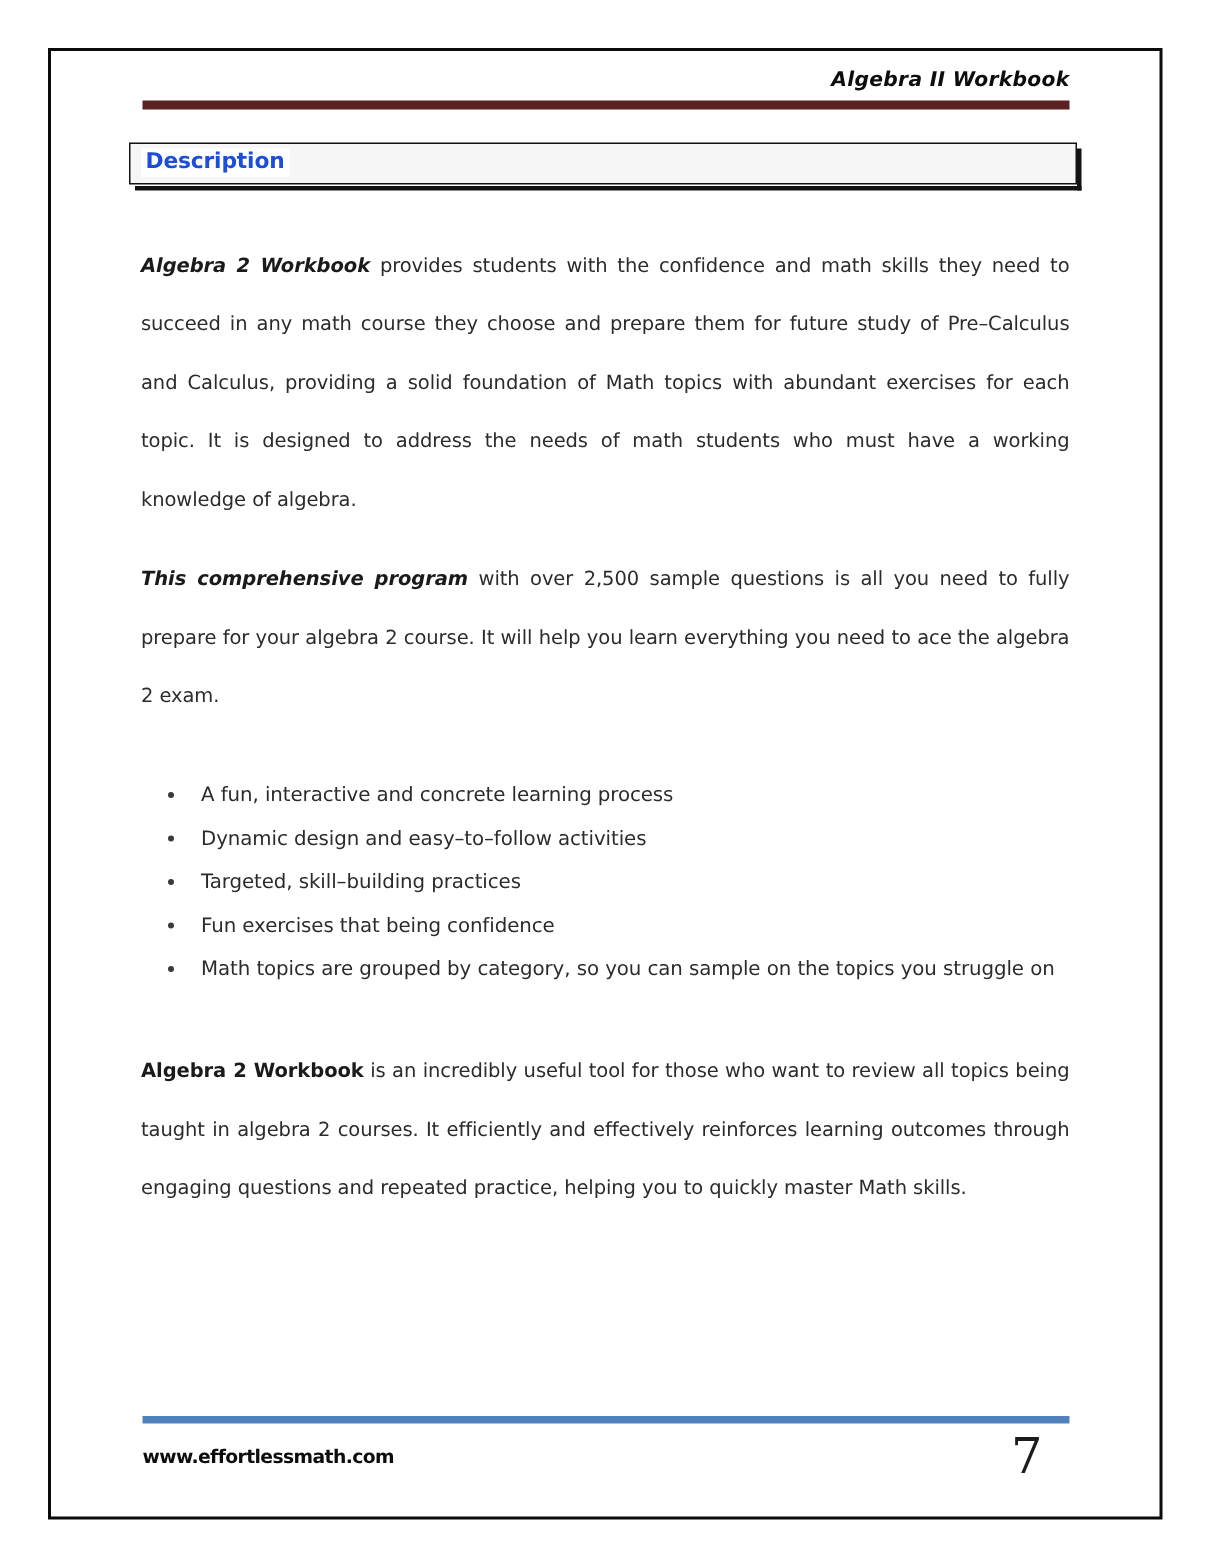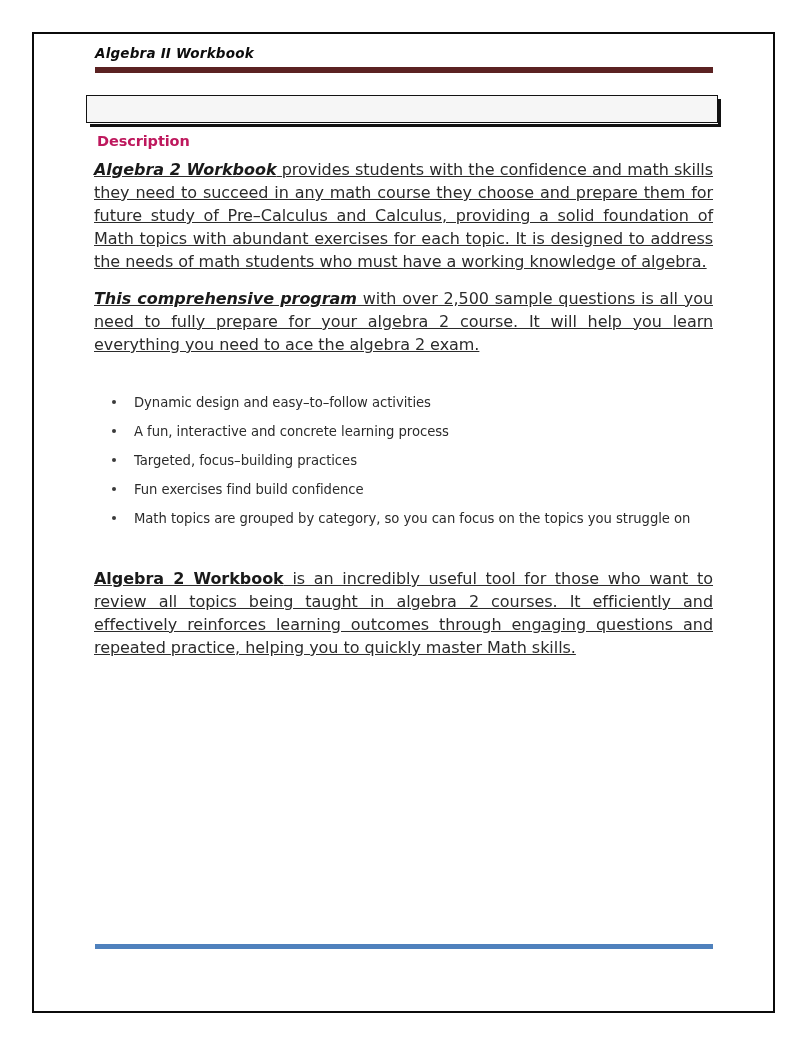"Algebra II Workbook" .header-title { text-align: left -> right }
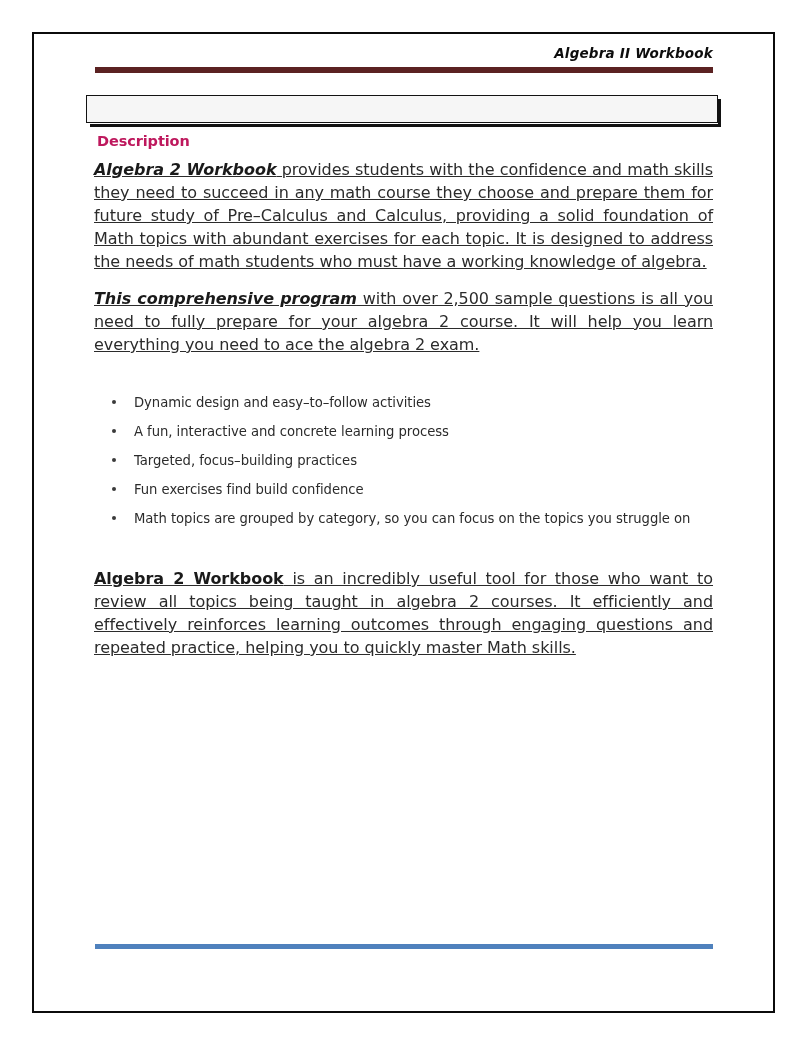"Description" .desc-label { color: #be185d -> #1d4ed8; margin-top: 33px -> none }
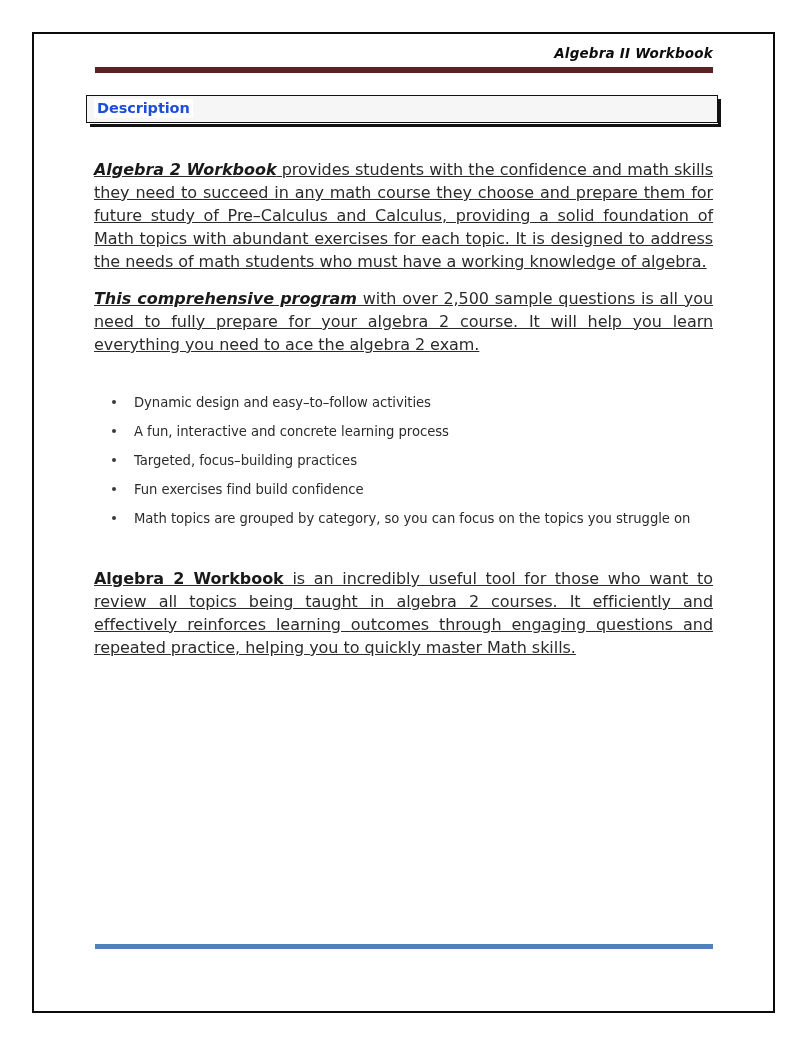"Algebra 2 Workbook provides students" p.para { font-size: 16px -> 13px; line-height: 23px -> 39px; text-decoration: underline -> none }
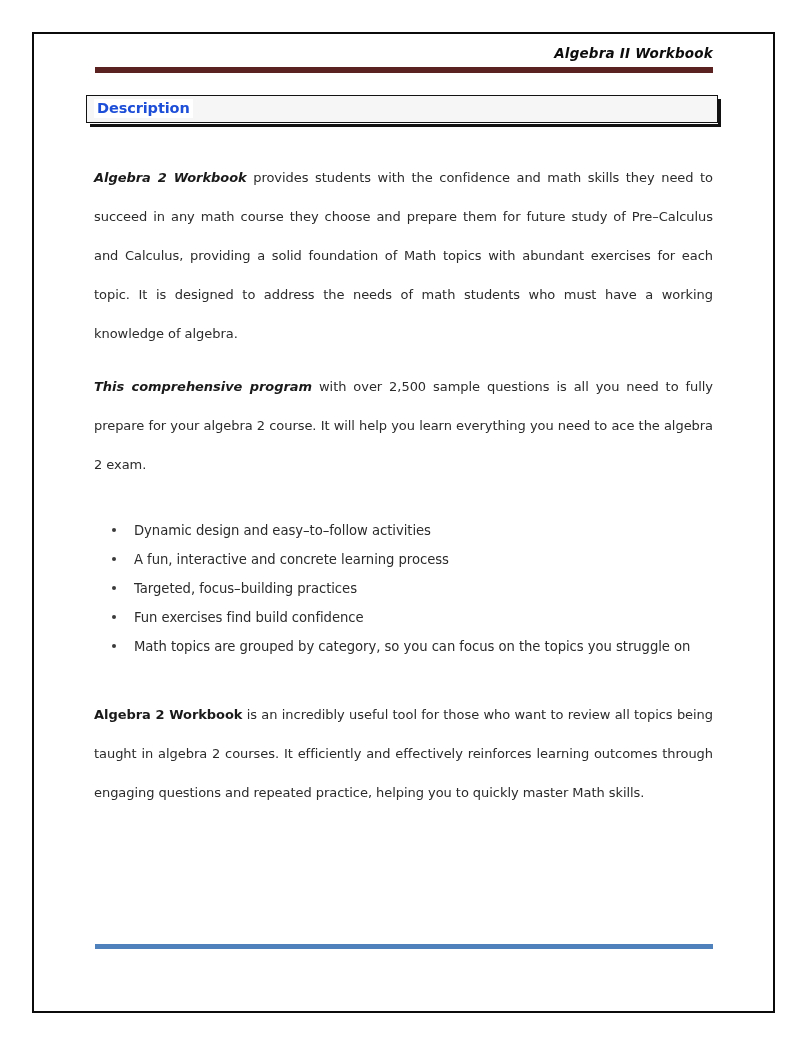"Dynamic design and easy–to–follow" li { order: before "A fun, interactive and concrete" -> after "A fun, interactive and concrete" }
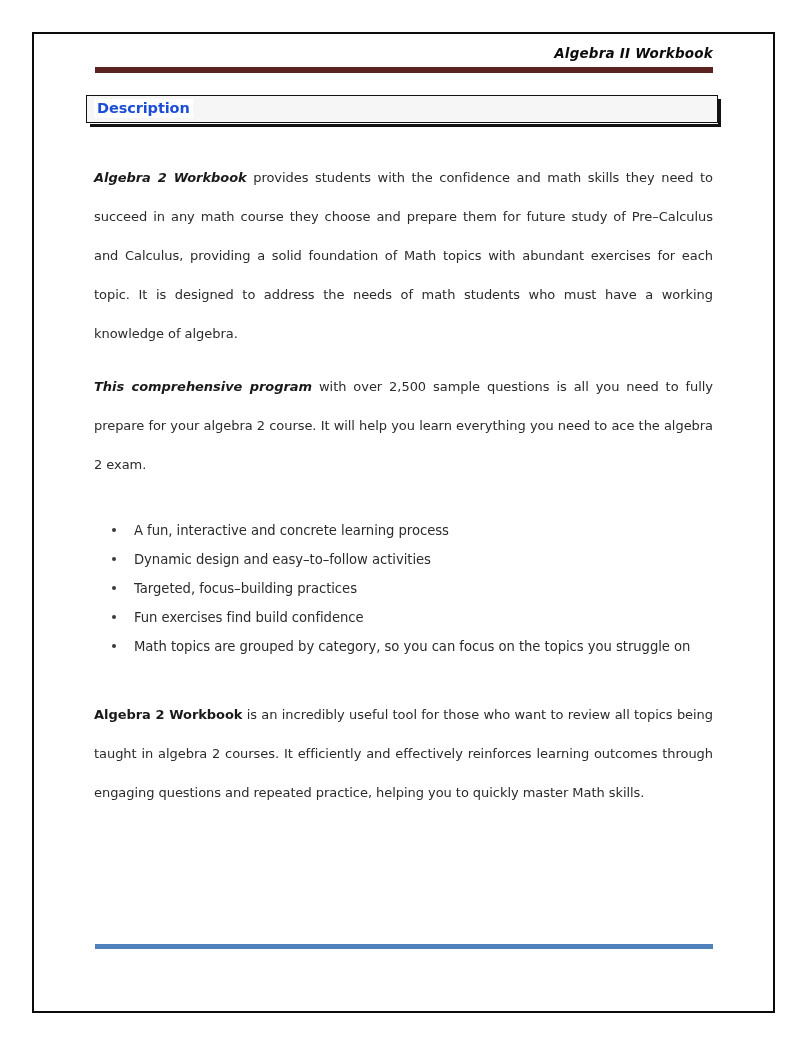"Targeted, focus–building practices" span { text: focus -> skill }
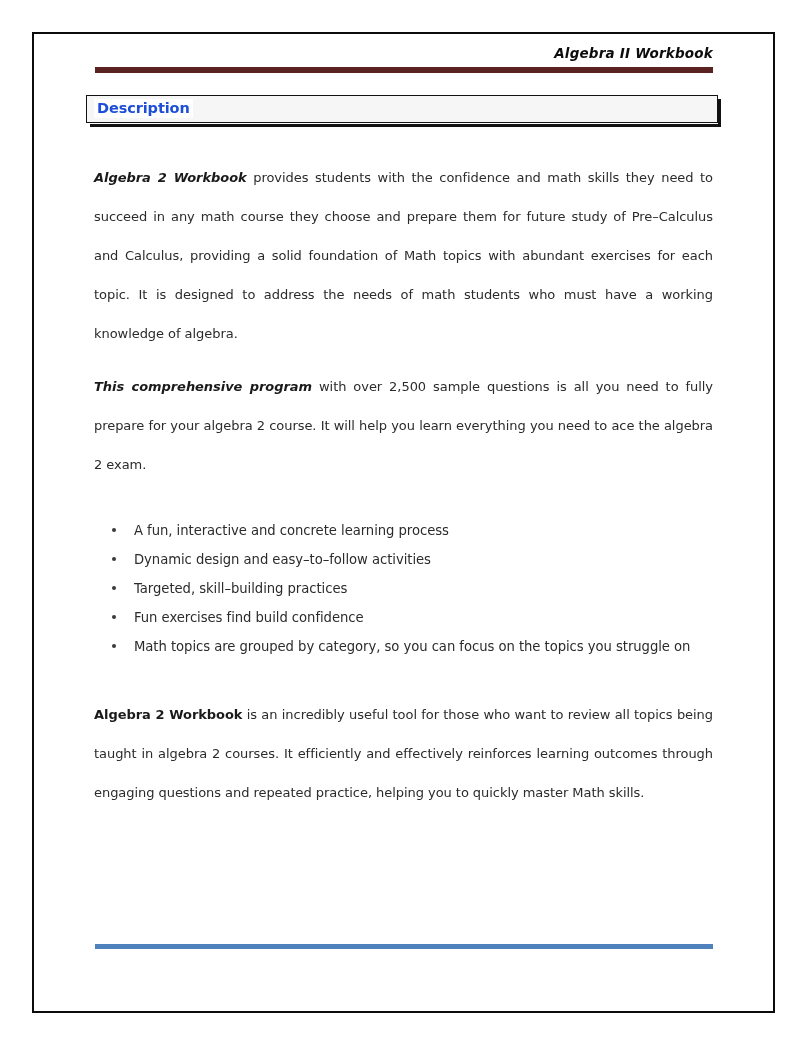"Fun exercises find build confidence" span { text: find build -> that being }
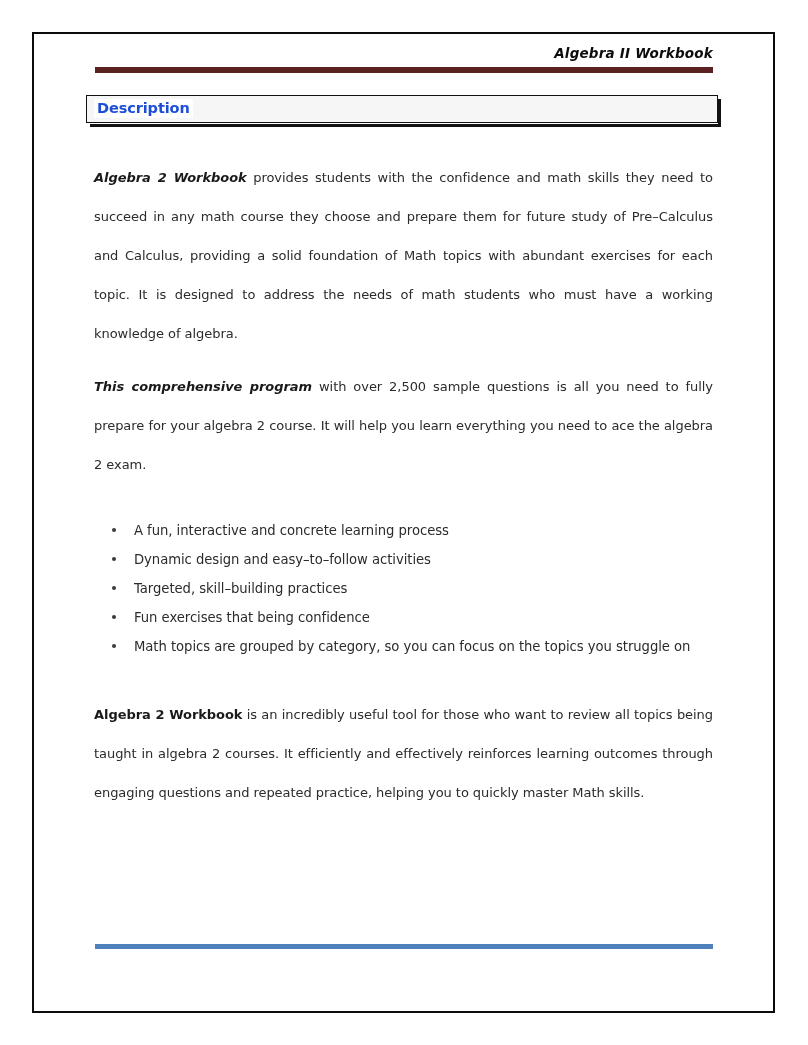"Math topics are grouped by" span { text: focus -> sample }
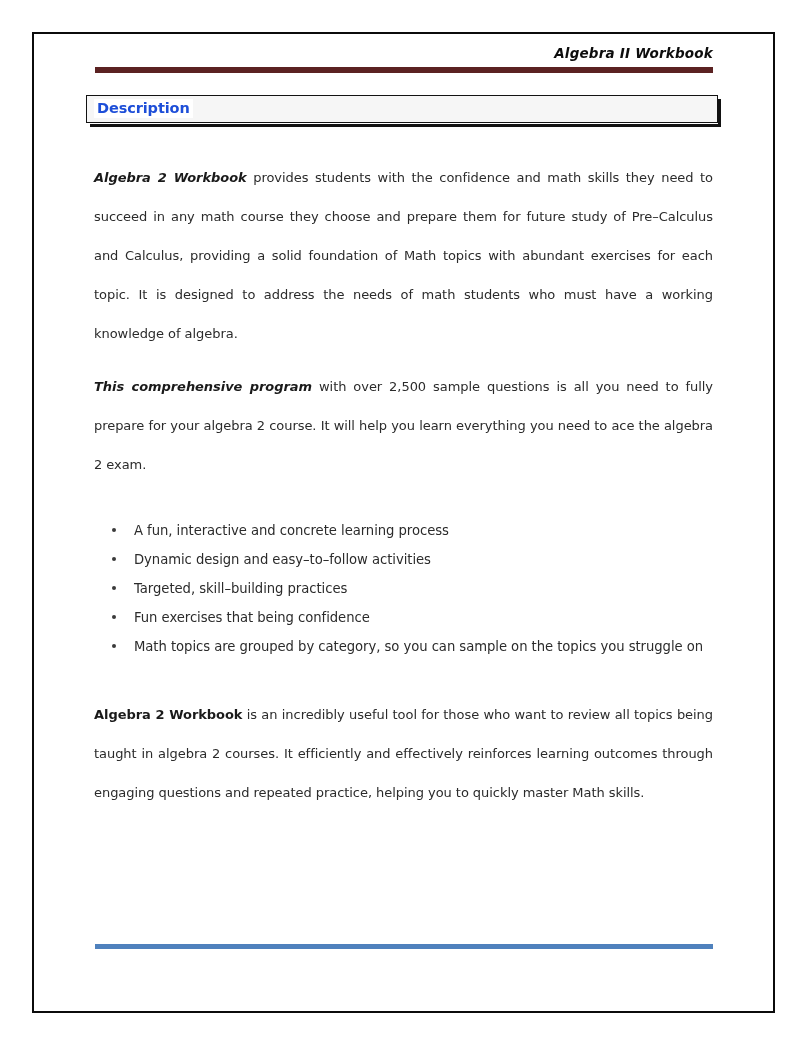"www.effortlessmath.com" div.footer-row { html: none -> <div> <div>www.effortlessmath.com</div> <div>7</div> </div> }
